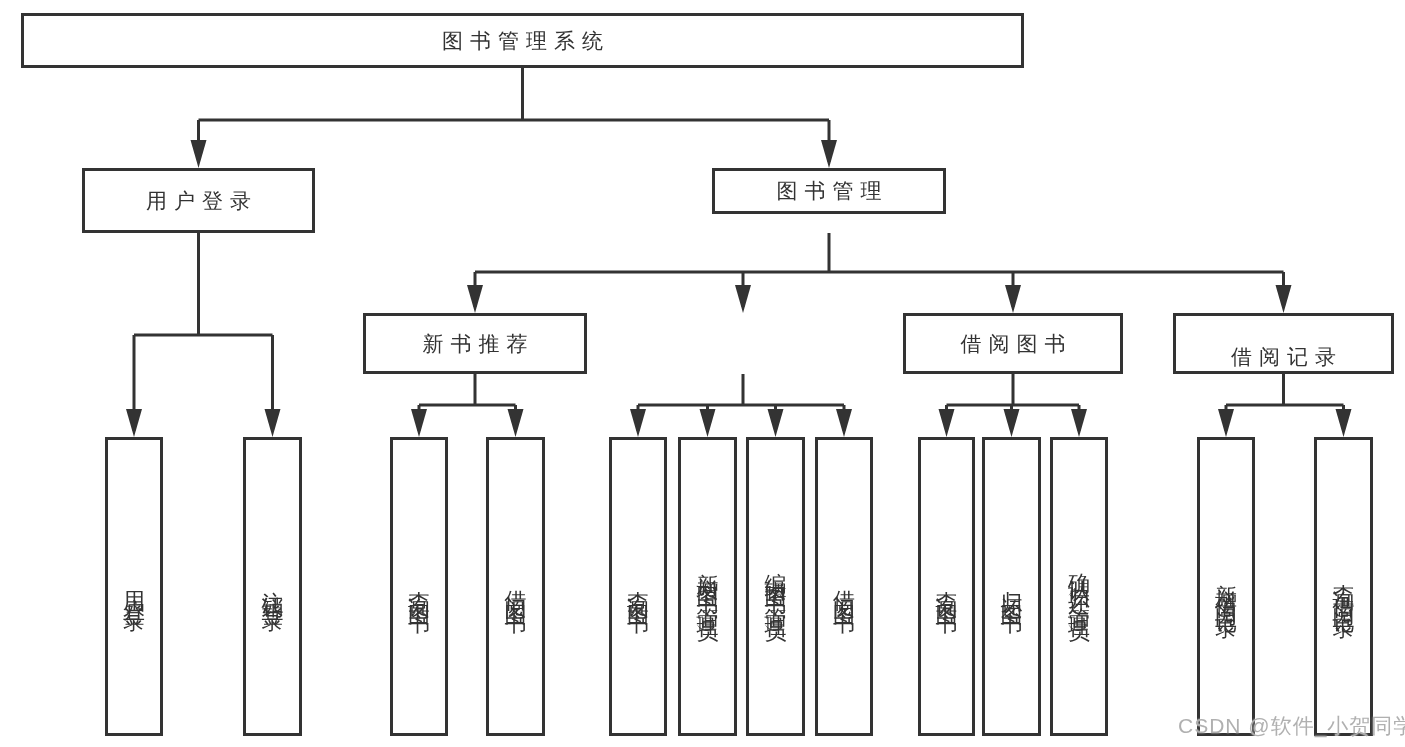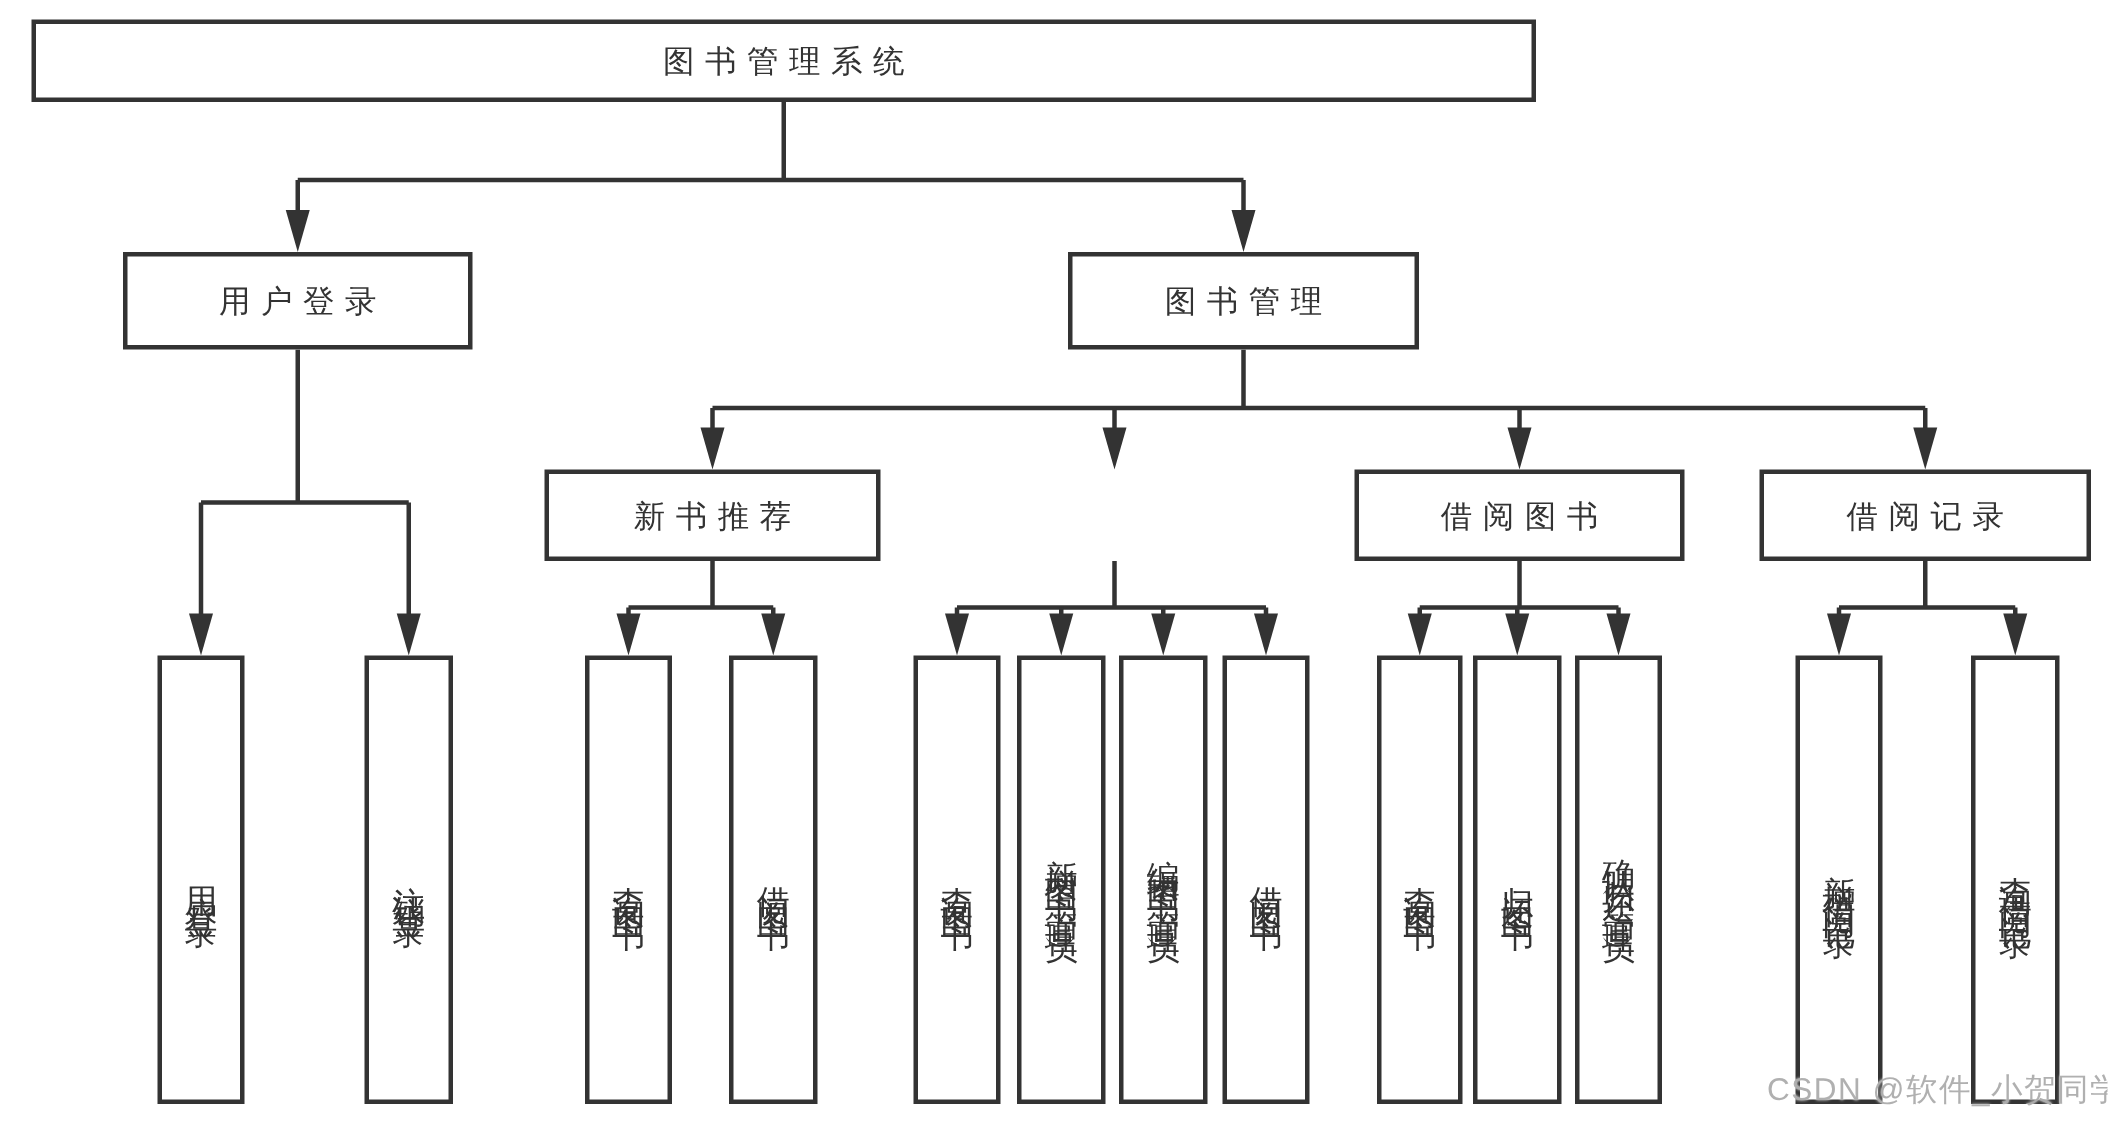"图书管理" #b-l2-1 { height: 65px -> 46px }
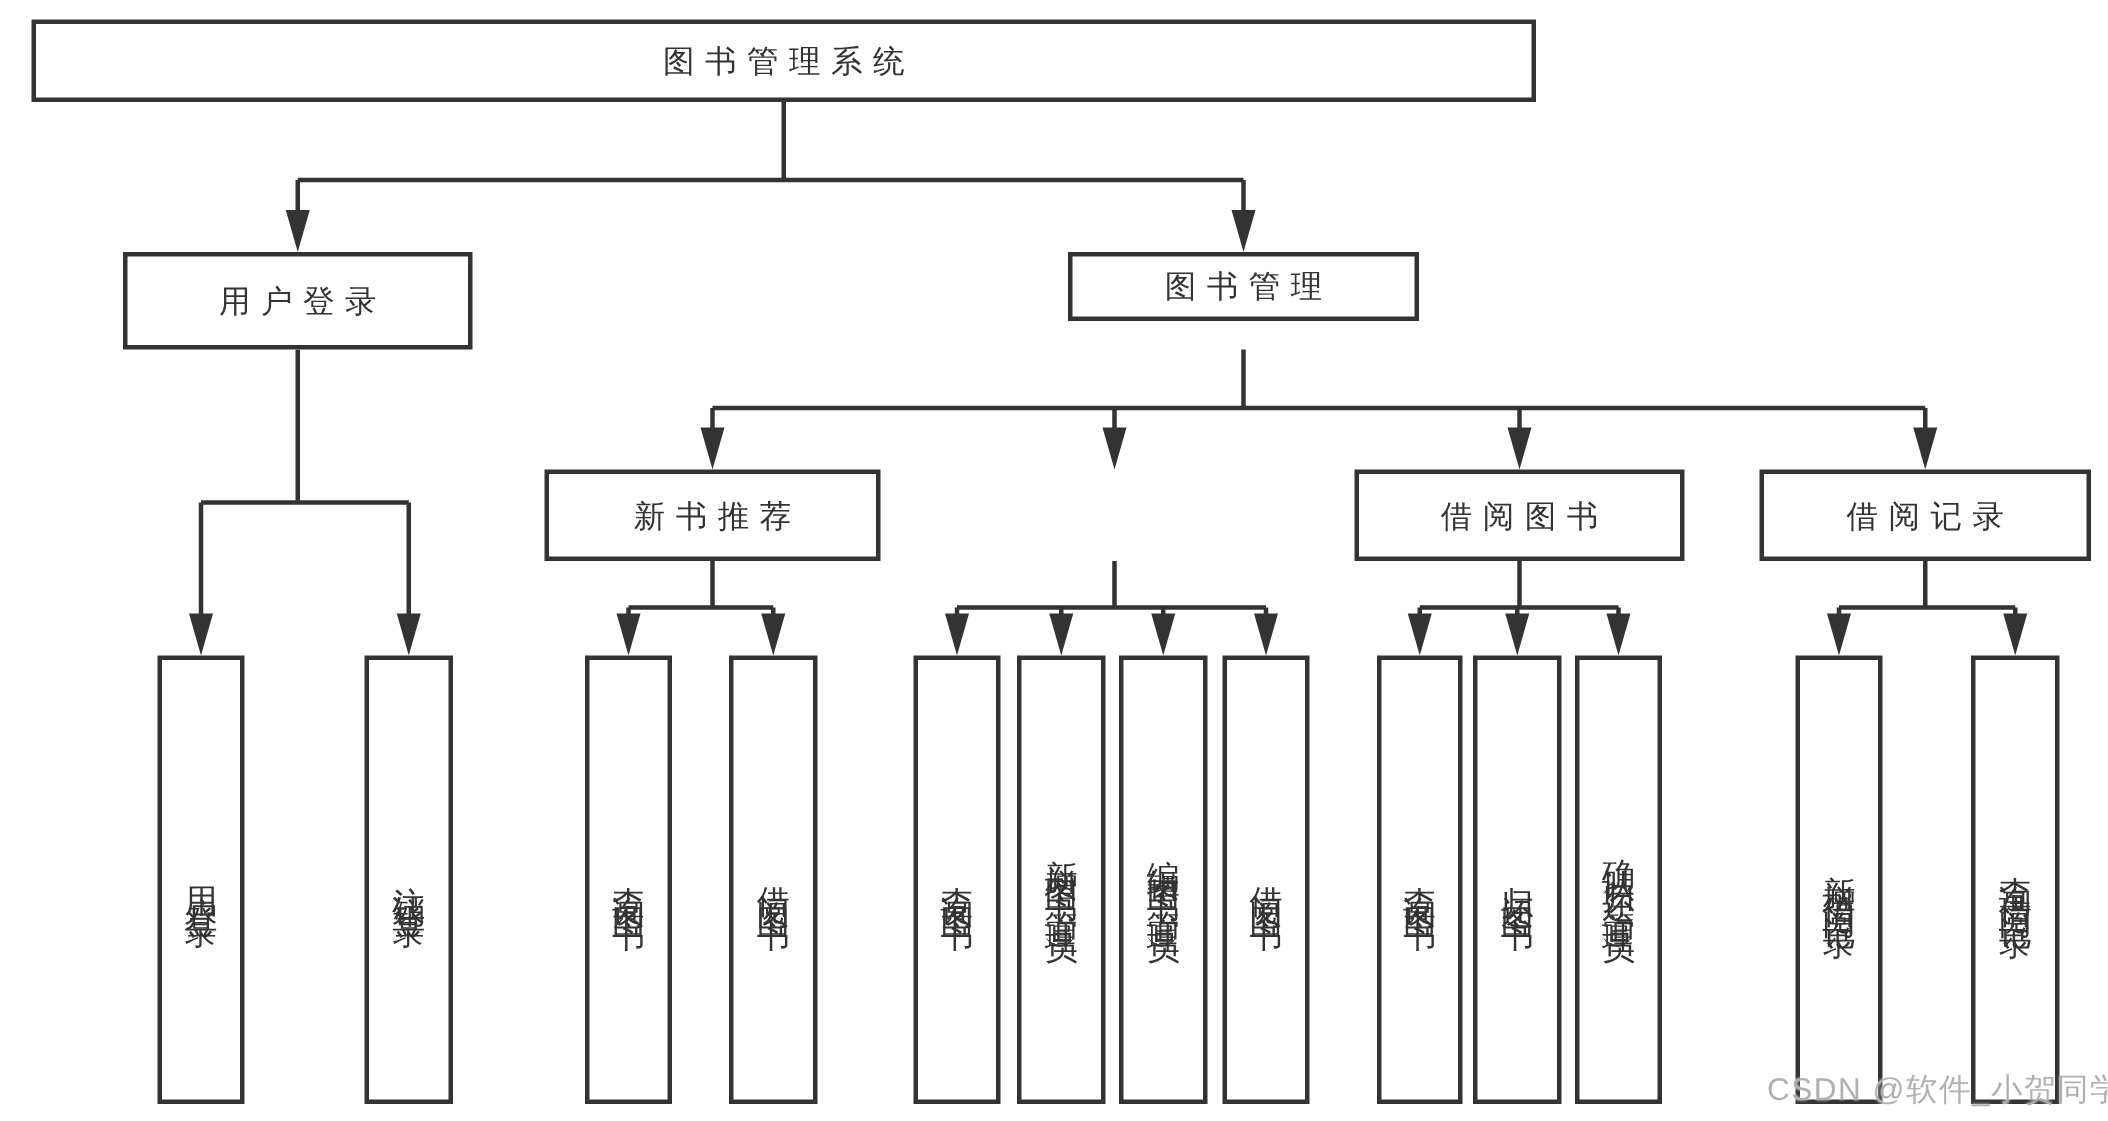"借阅记录" #b-l3-3 { align-items: none -> flex-end }
